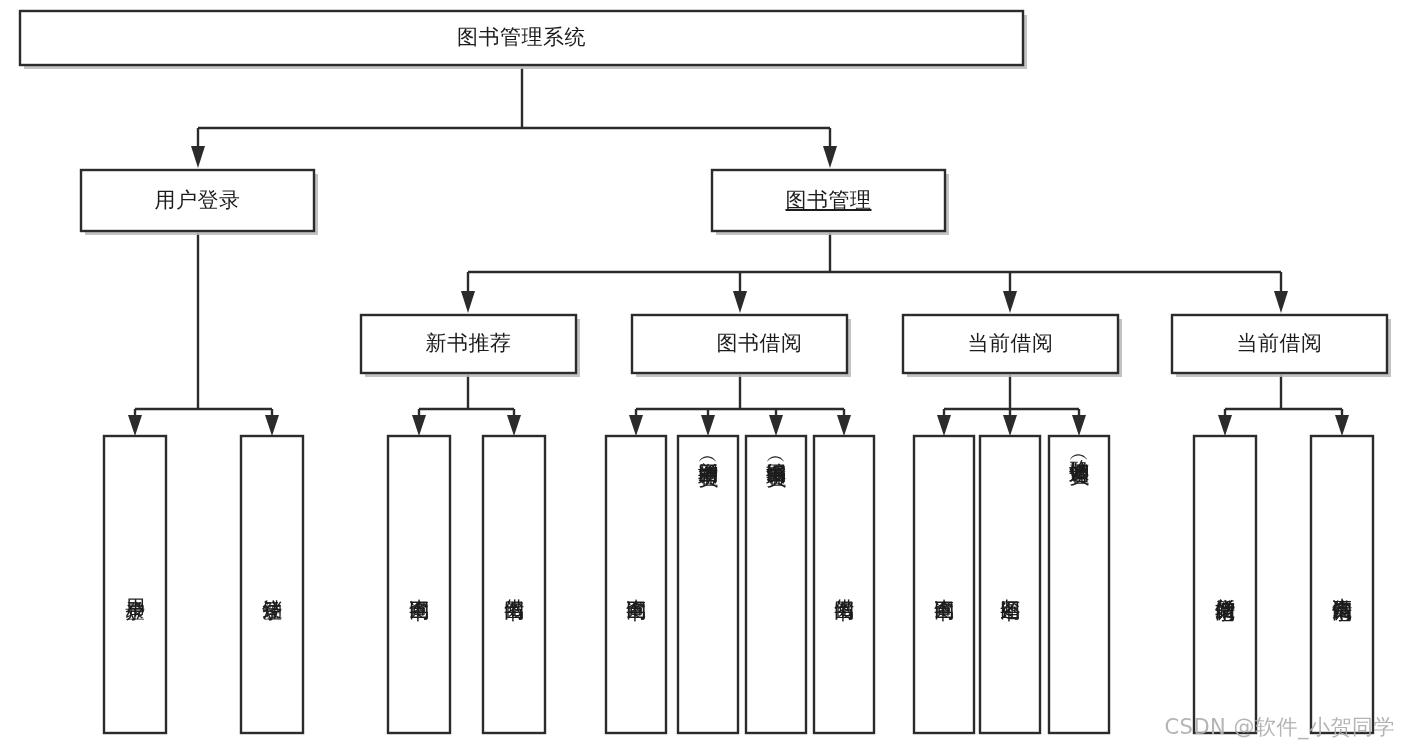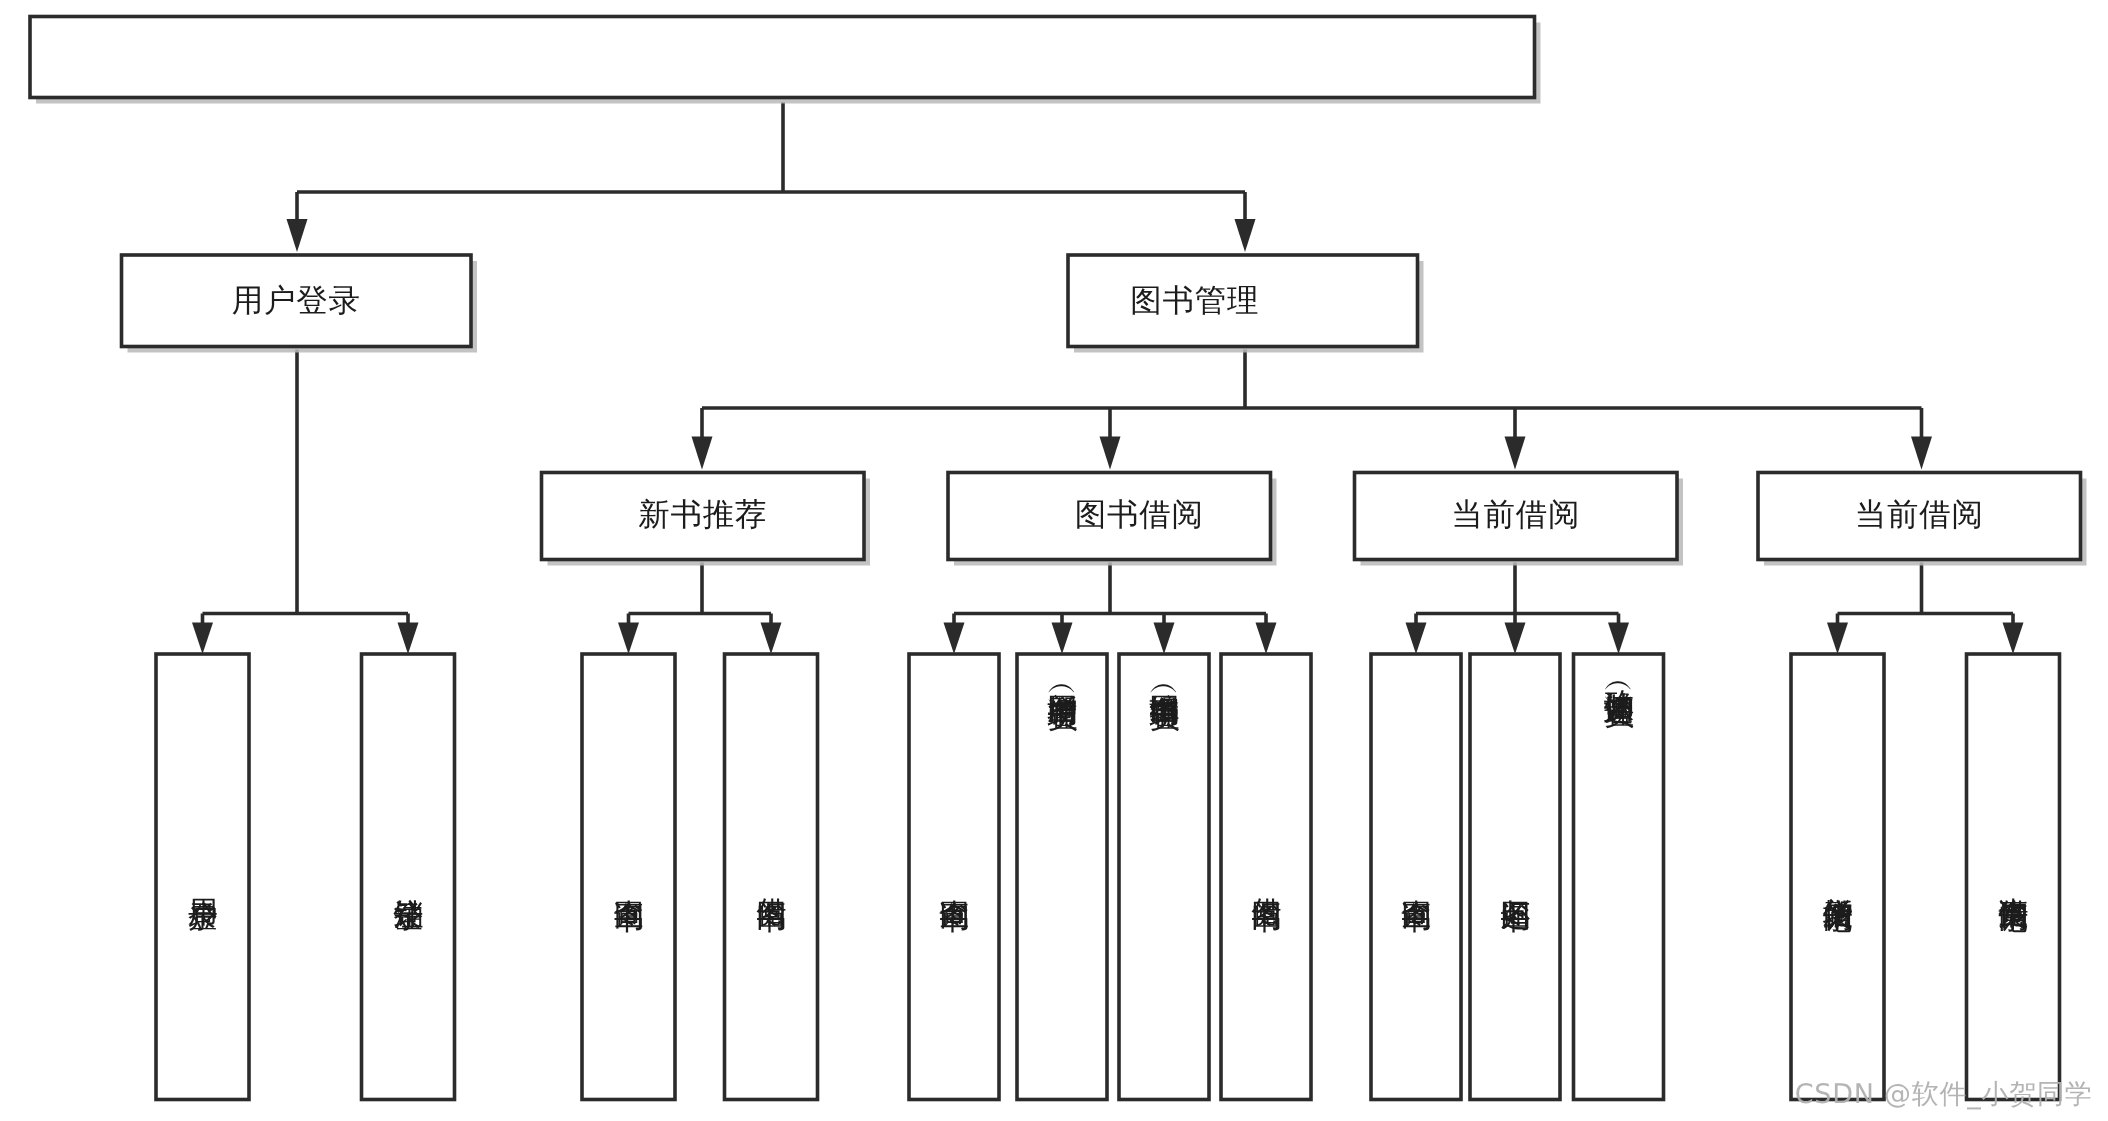"图书管理系统" div.node-label-h { html: none -> <div>图书管理系统</div> }
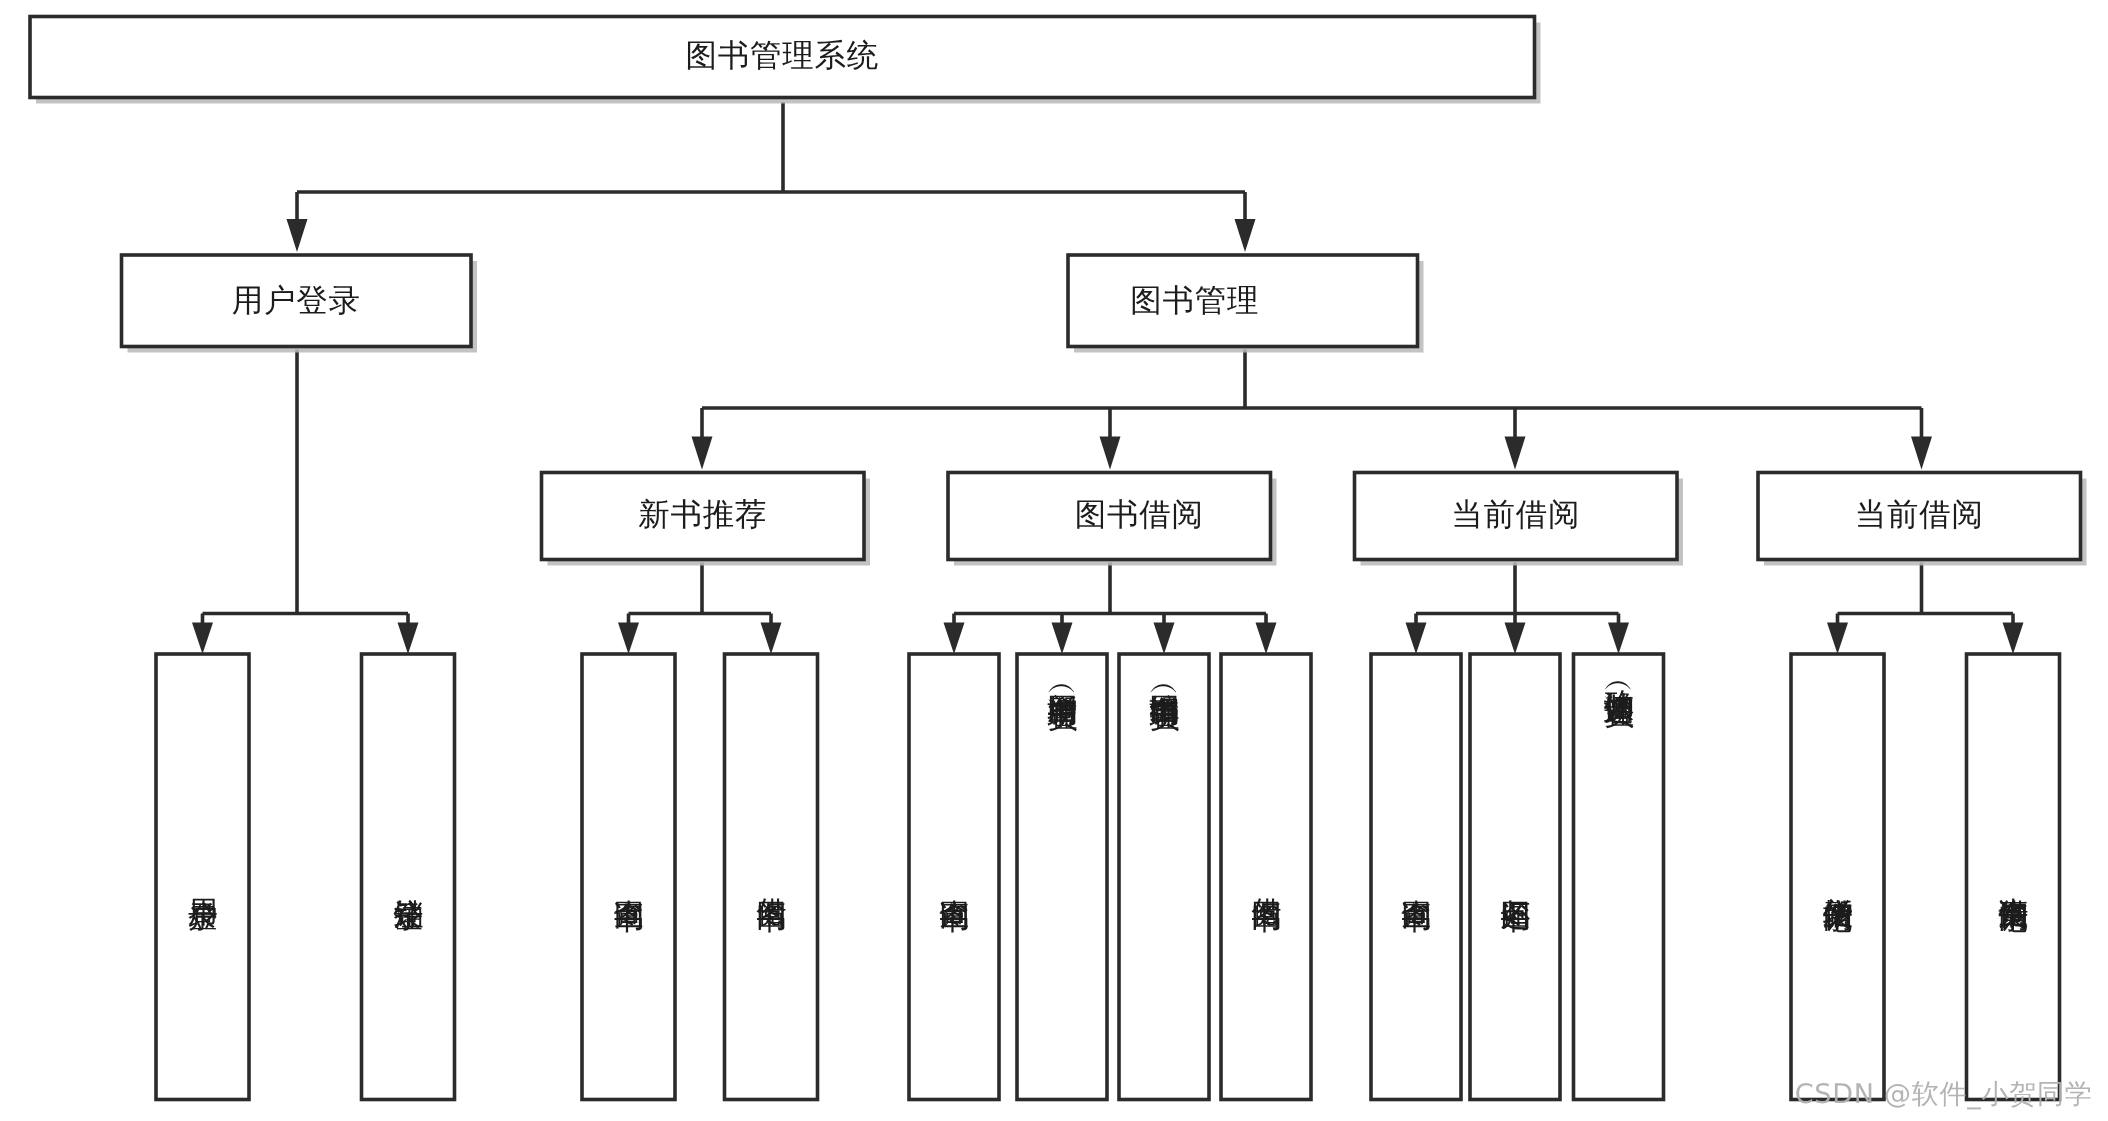"图书管理" div.node-label-h { left: 680px -> 712px; text-decoration: none -> underline }
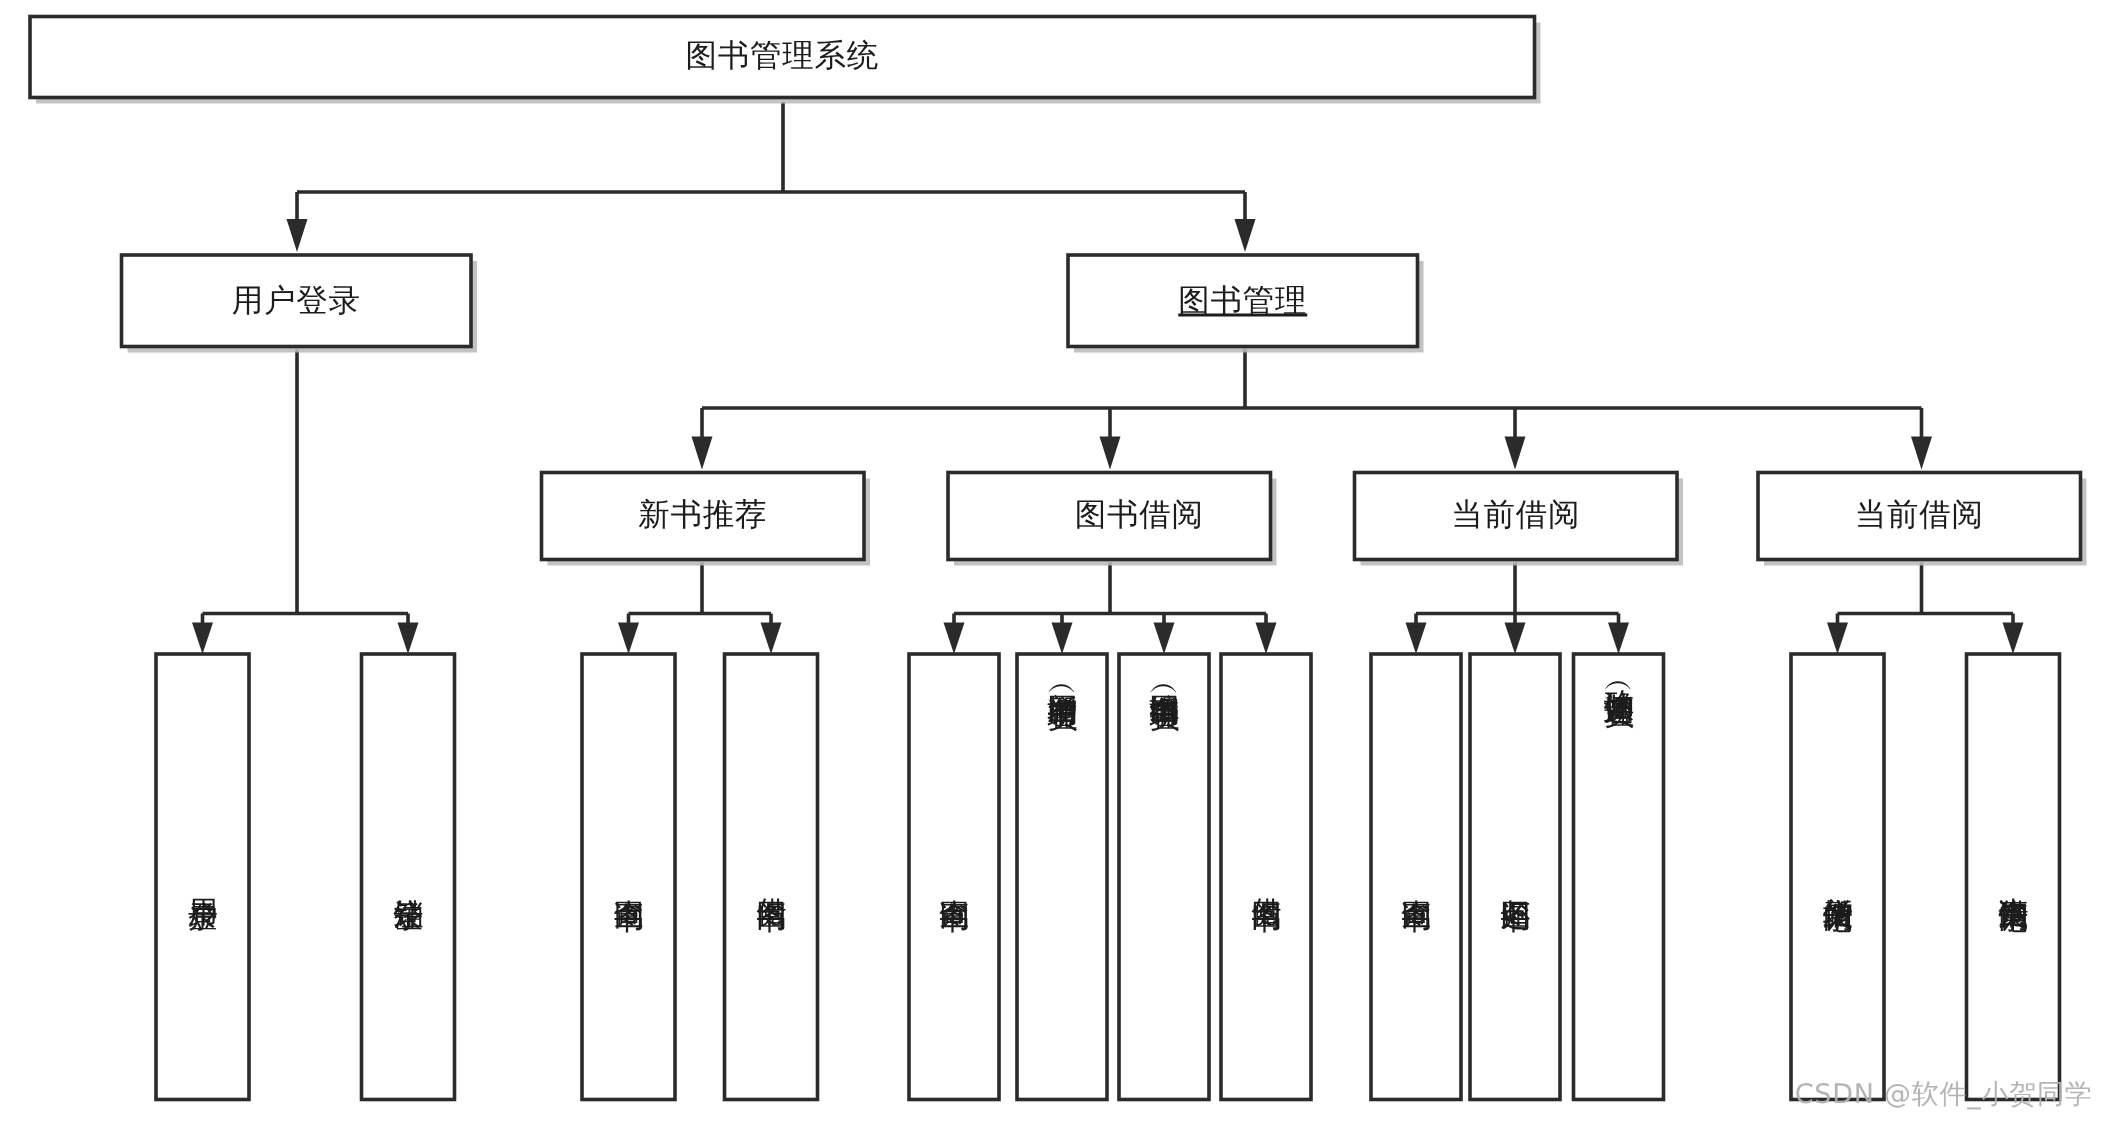"CSDN @软件_小贺同学" .watermark { font-size: 18px -> 21px }
